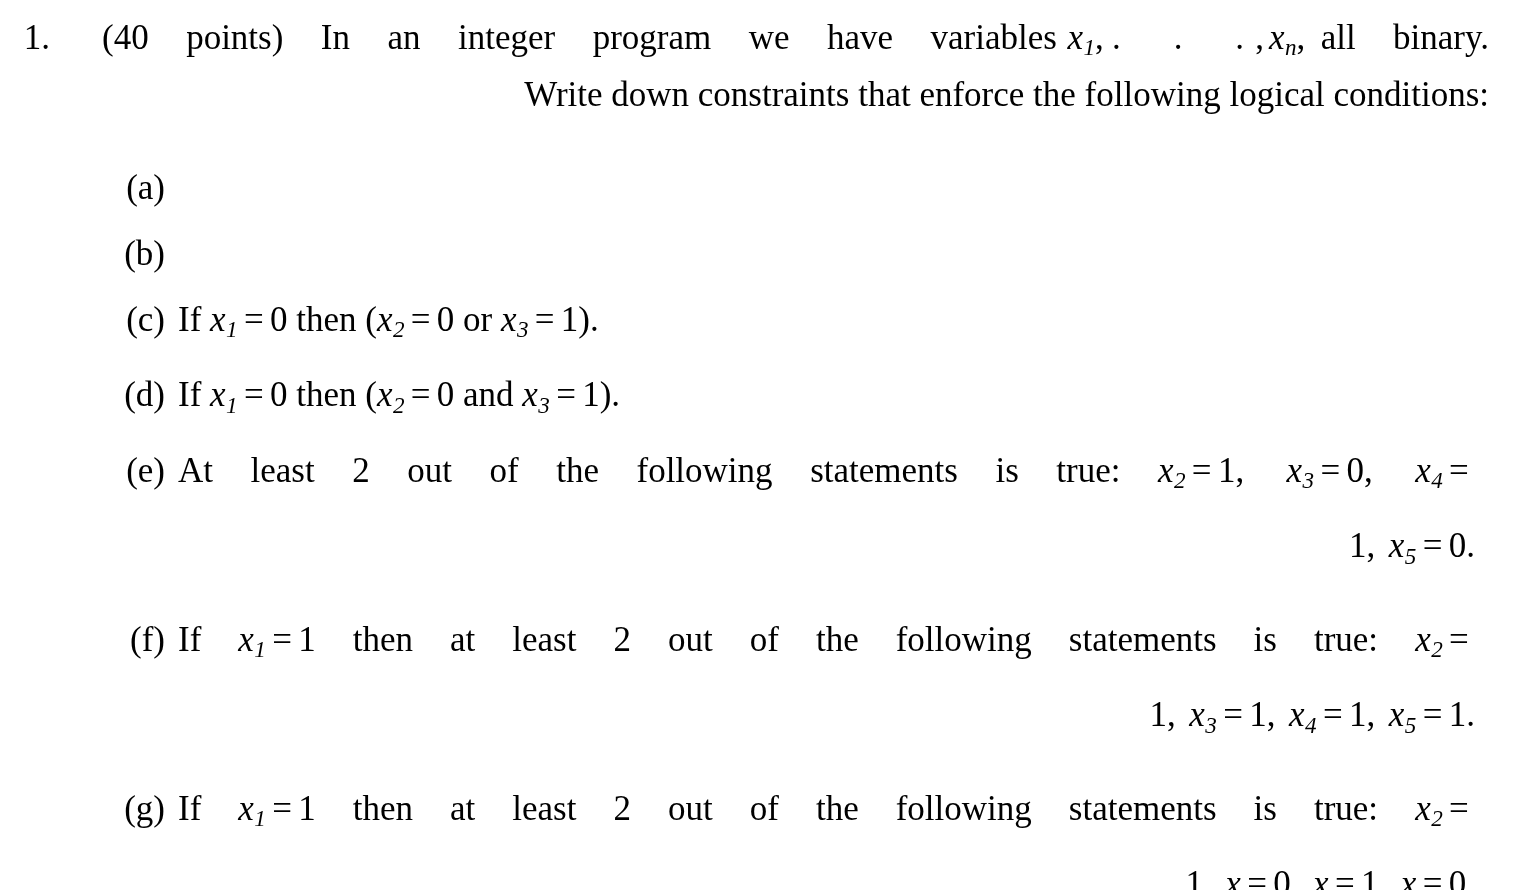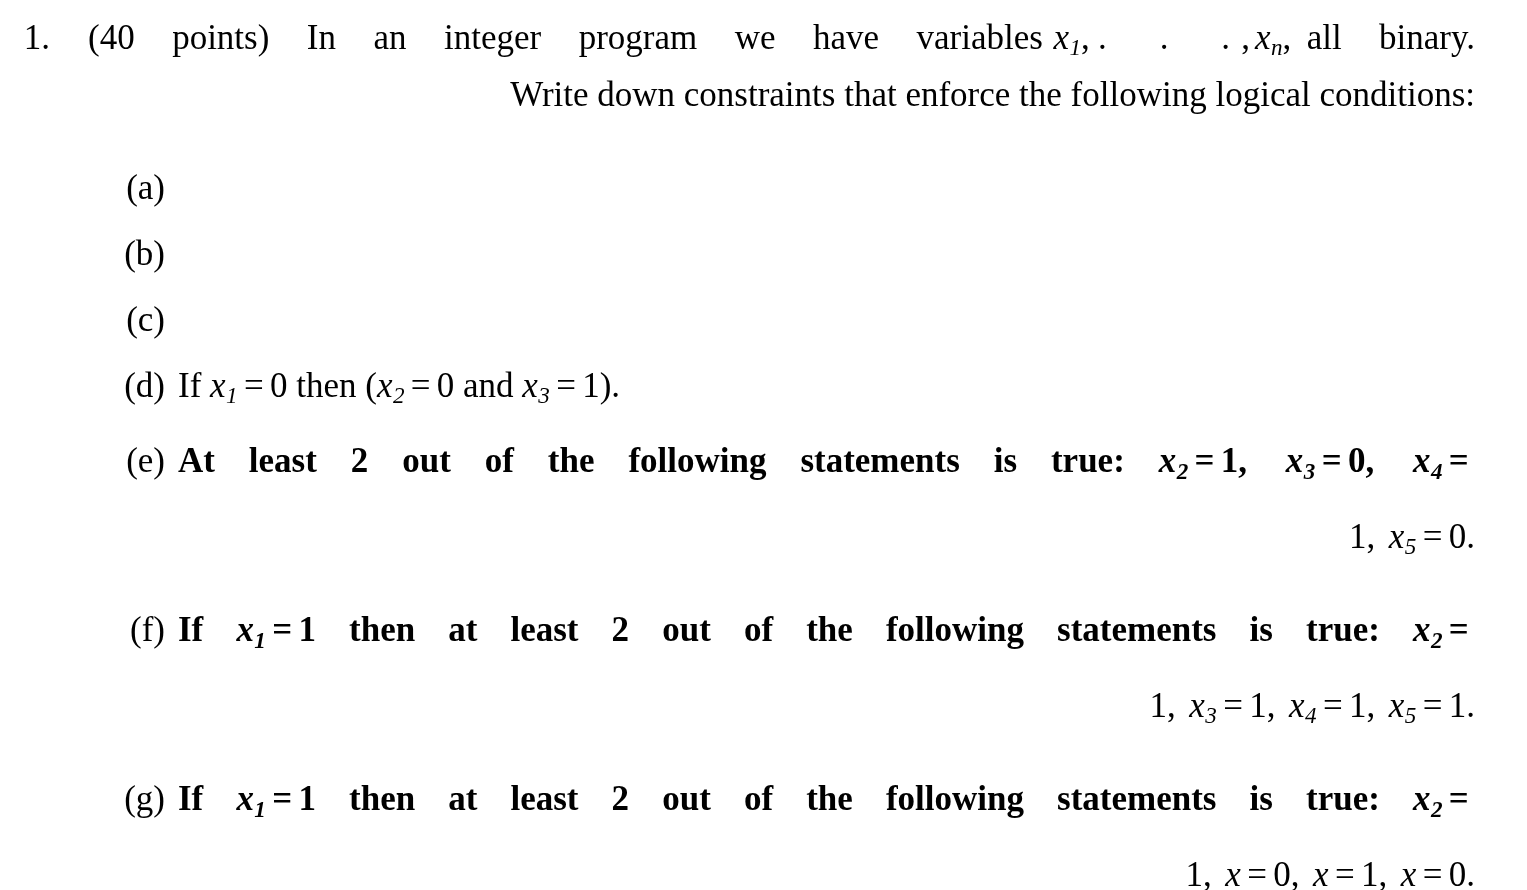"(40 points) In an integer" .problem-body { margin-left: 38px -> 52px }
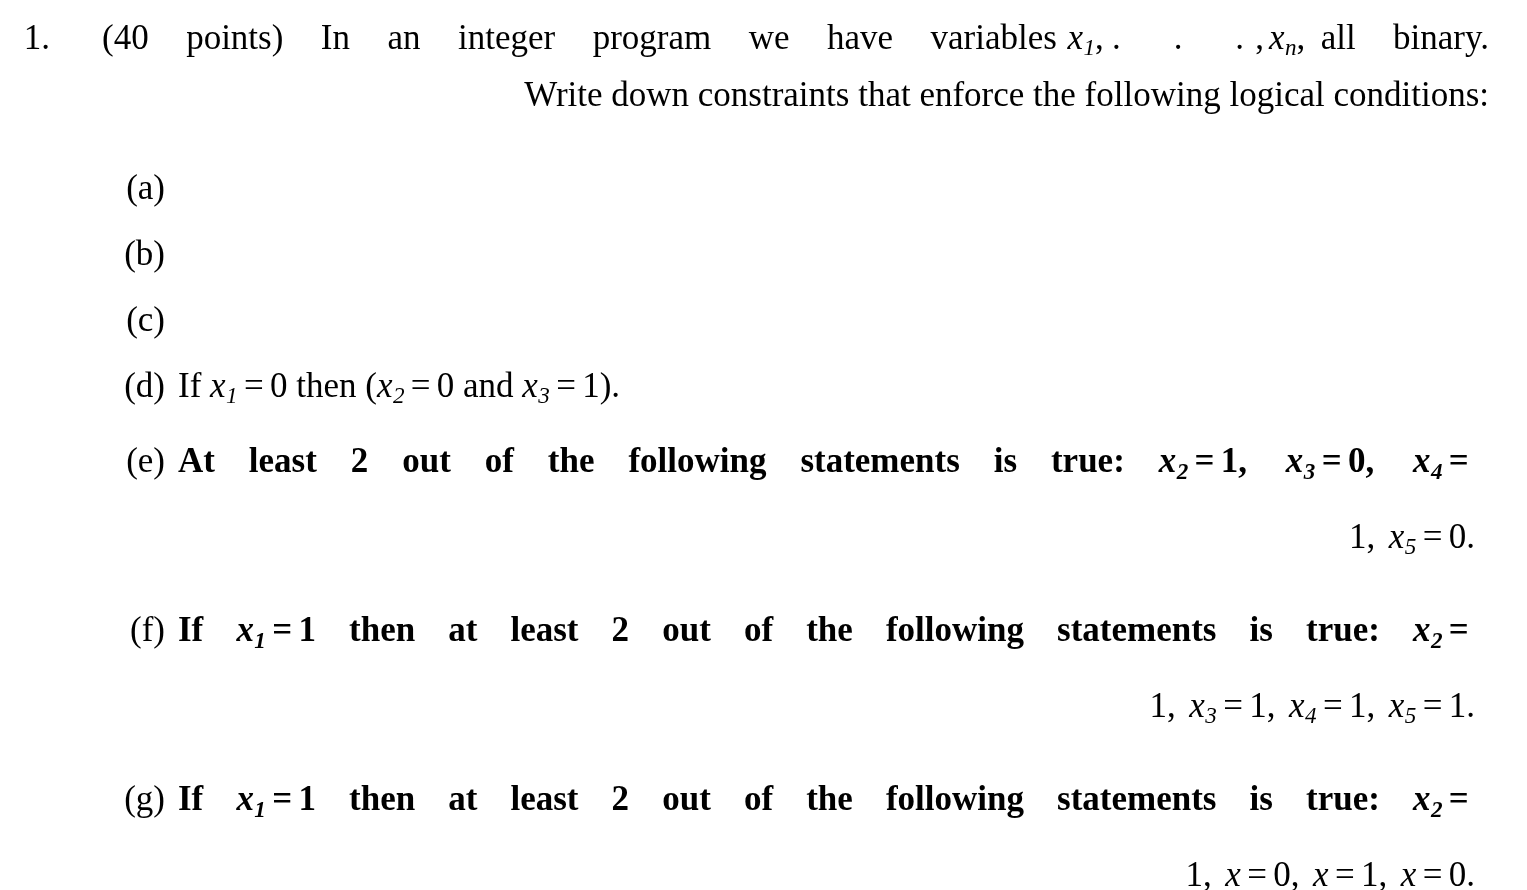"If x1 = 0 then (x2 = 0 or" div.sub-body { html: none -> <div> If <span>x</span><span>1</span><span>=</span><span>0</span> then (<span>x</span><span>2</span><span>=</span><span>0</span> or <span>x</span><span>3</span><span>=</span><span>1</span>). </div> }
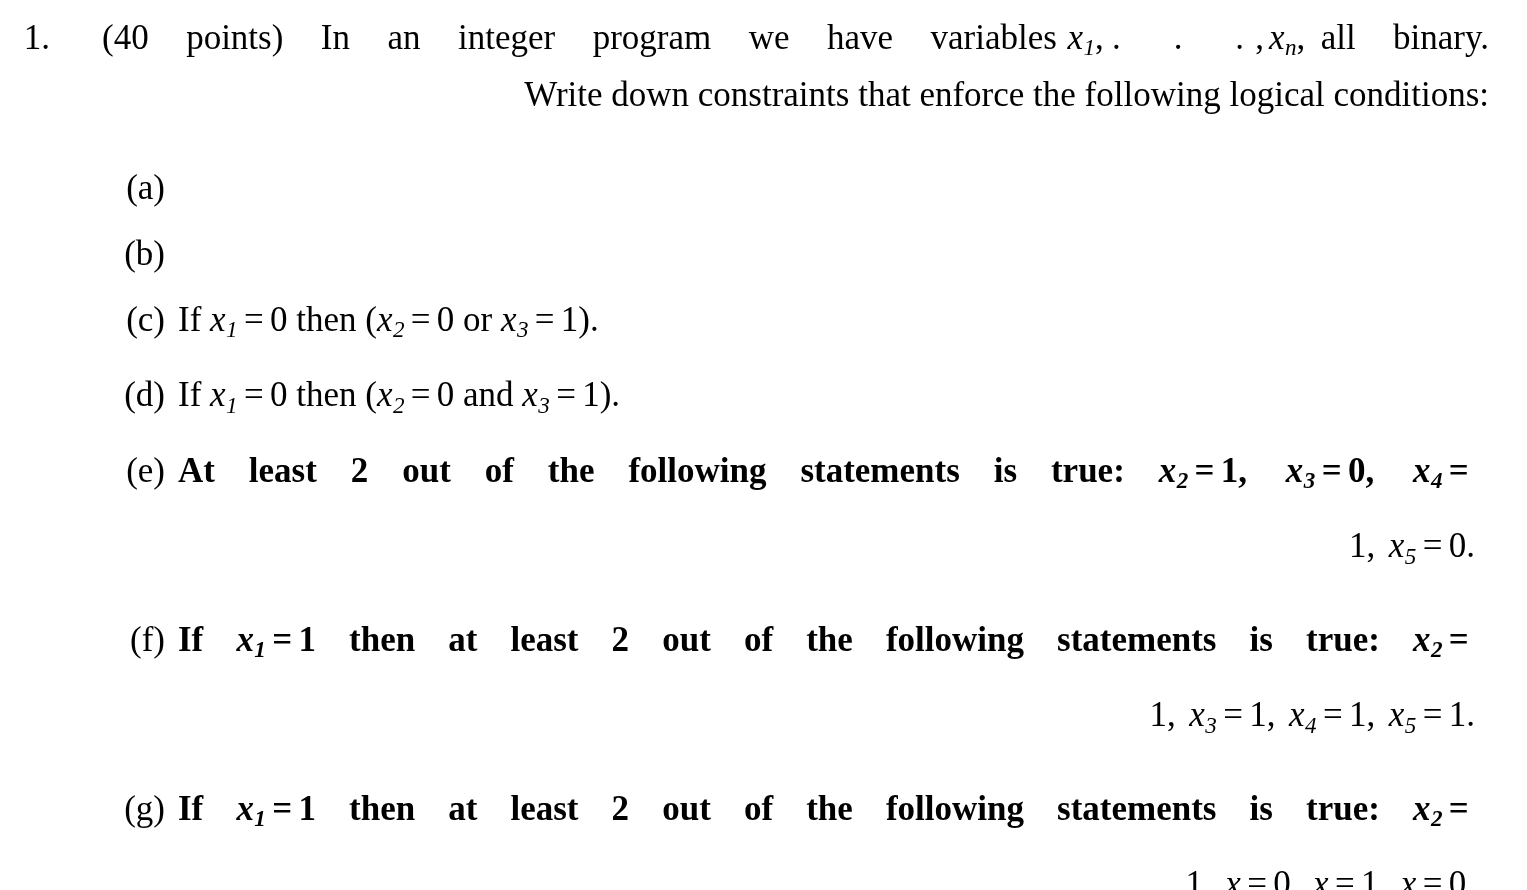"At least 2 out of" .sub-body.wrap .ln1 { font-weight: bold -> none }
